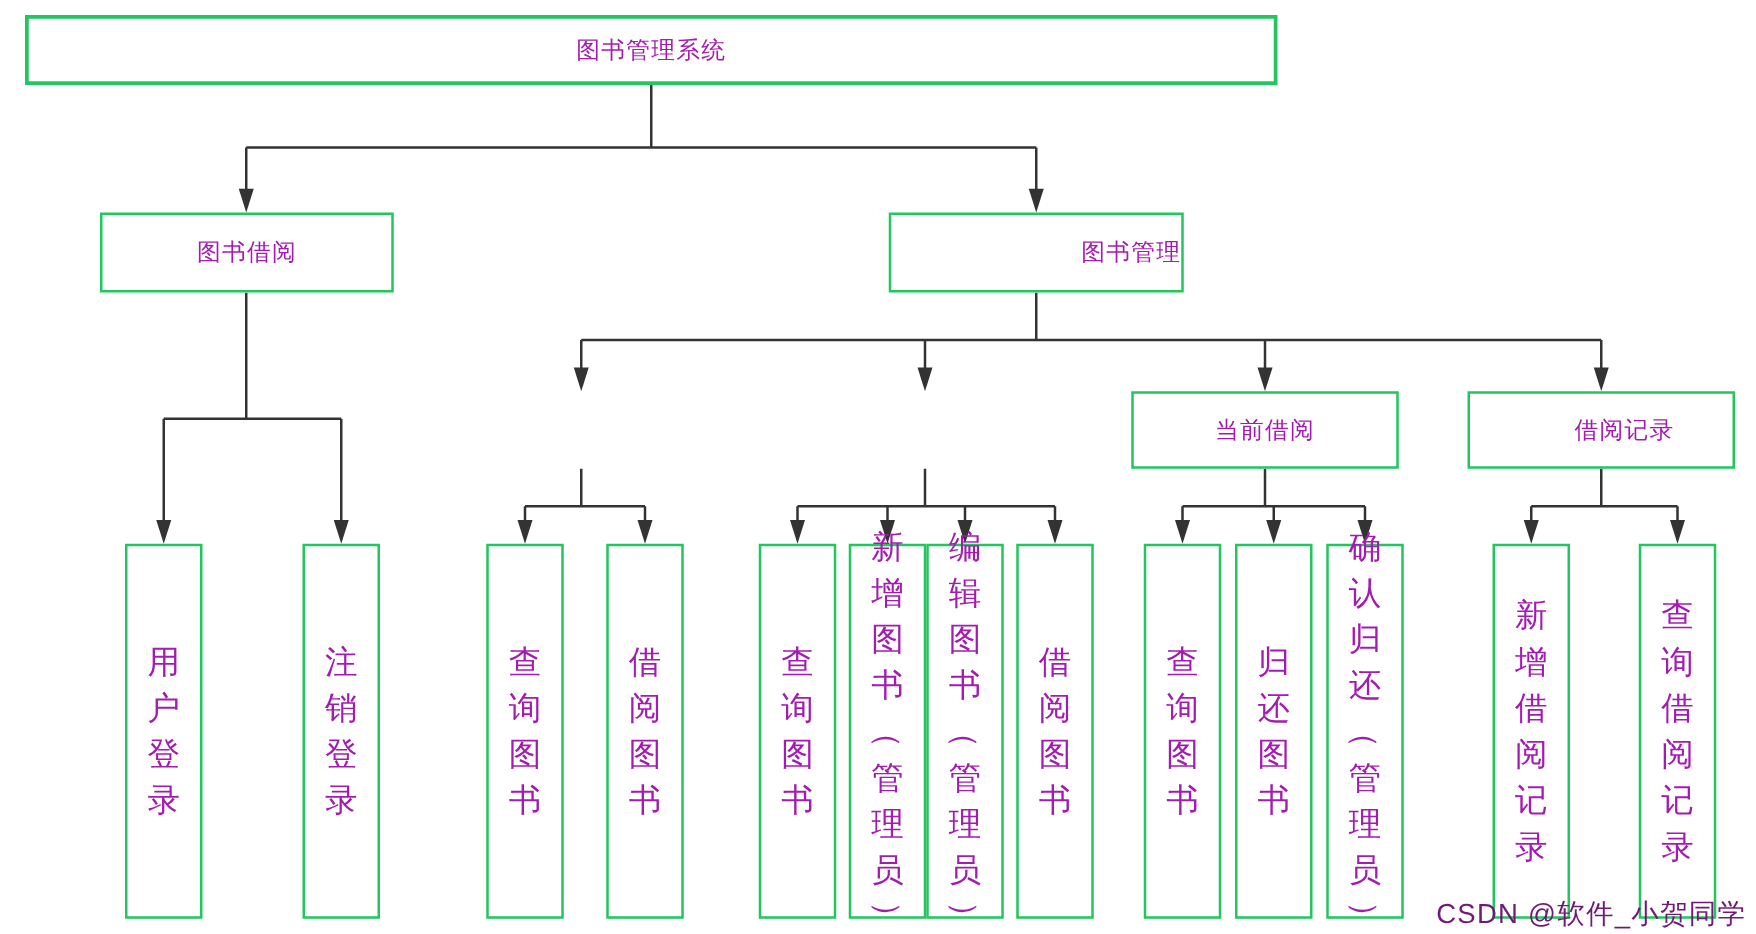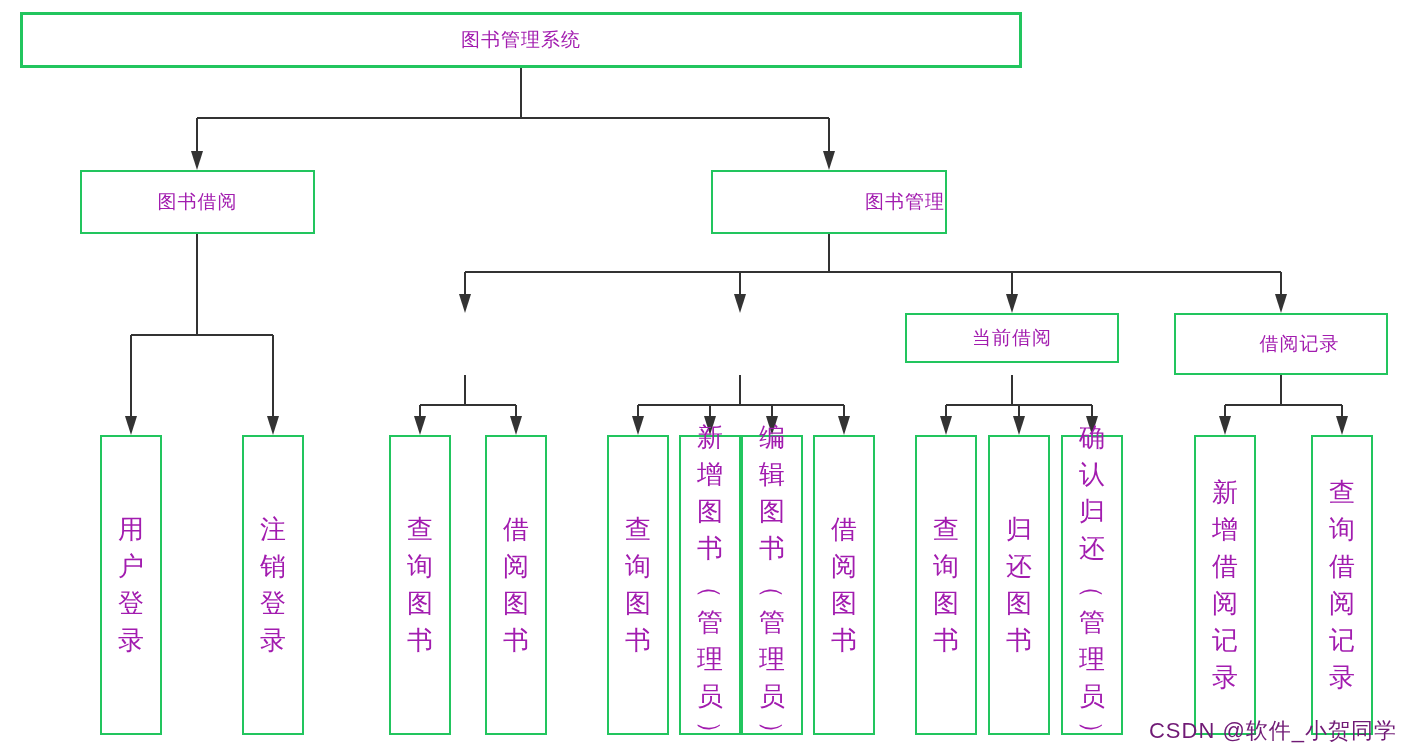"当前借阅" div.node { height: 50px -> 62px }
